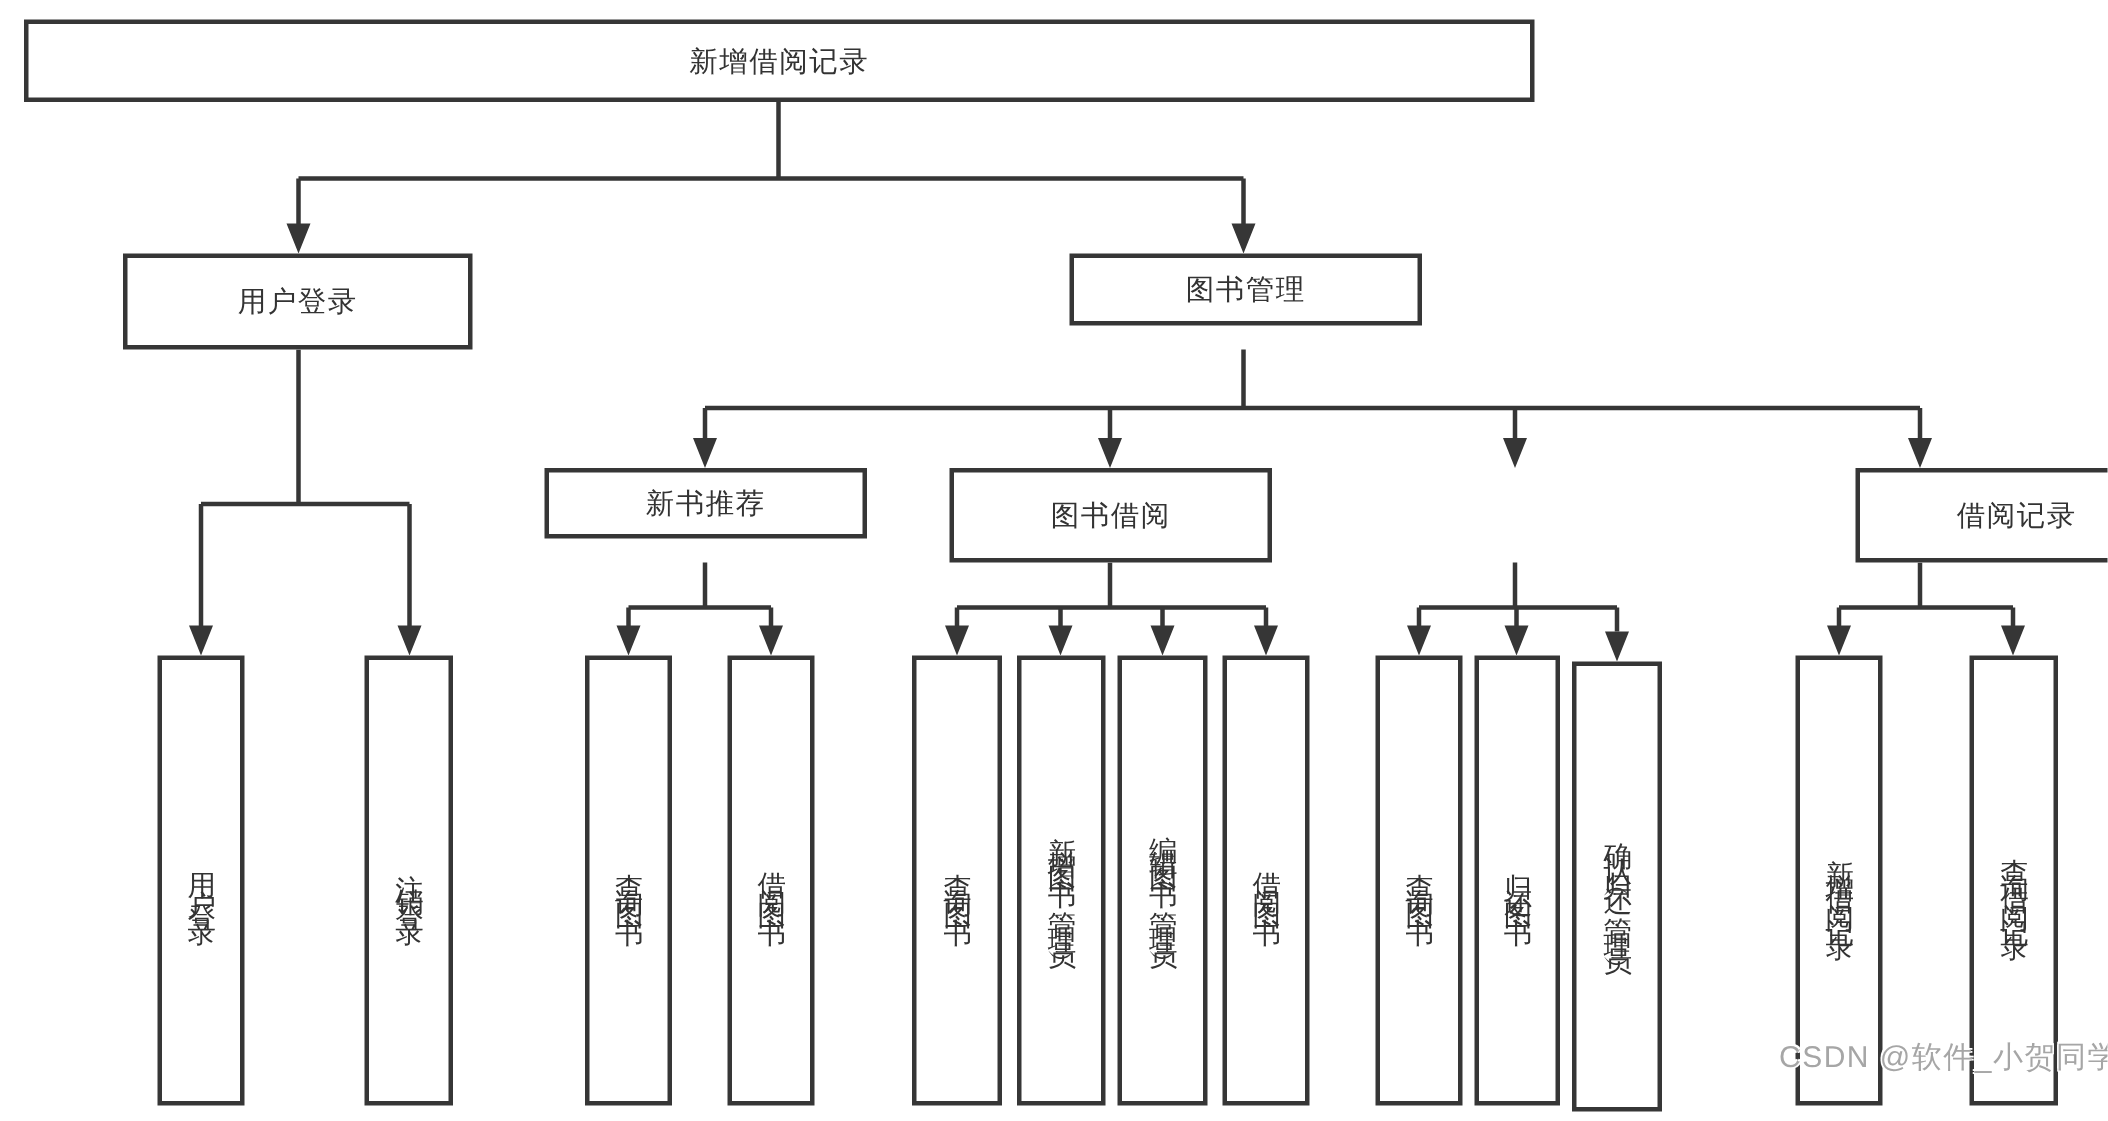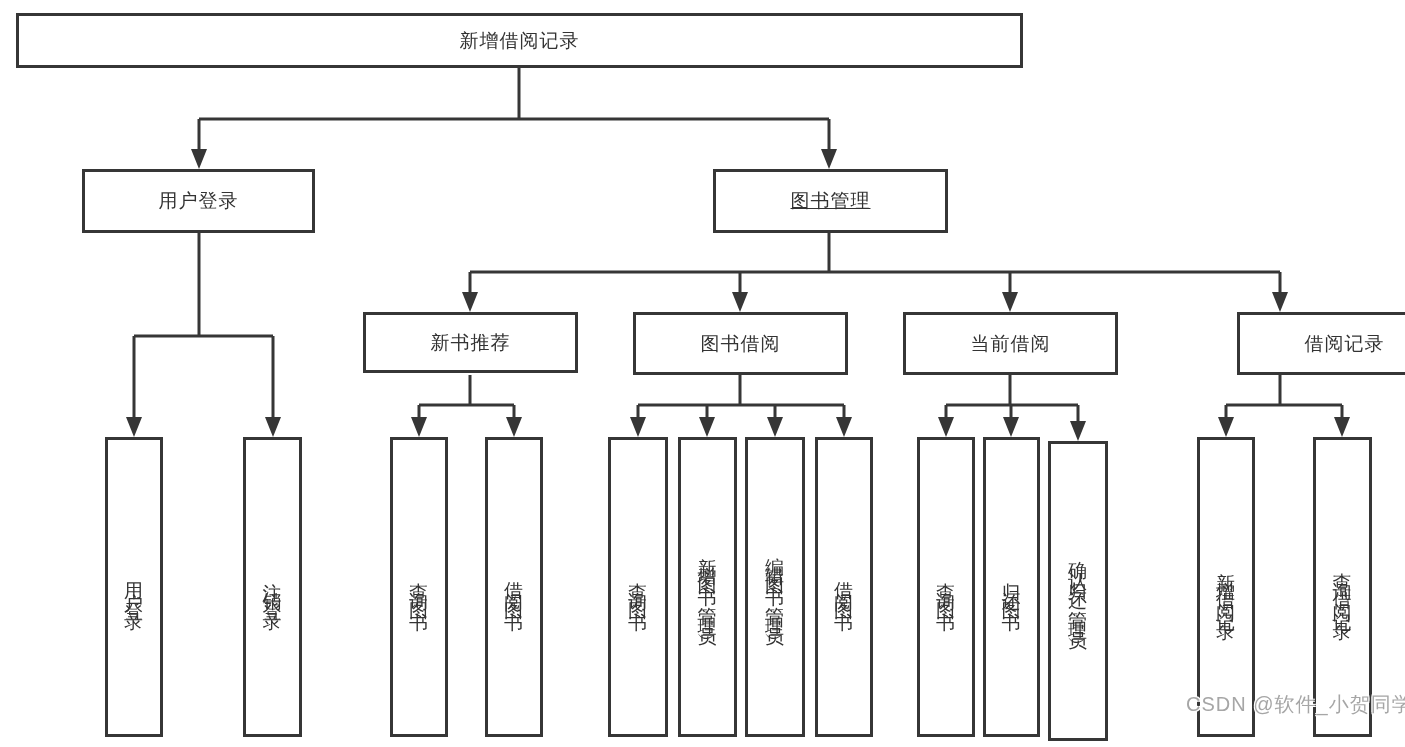"图书管理" div.node { height: 64px -> 48px; text-decoration: underline -> none }
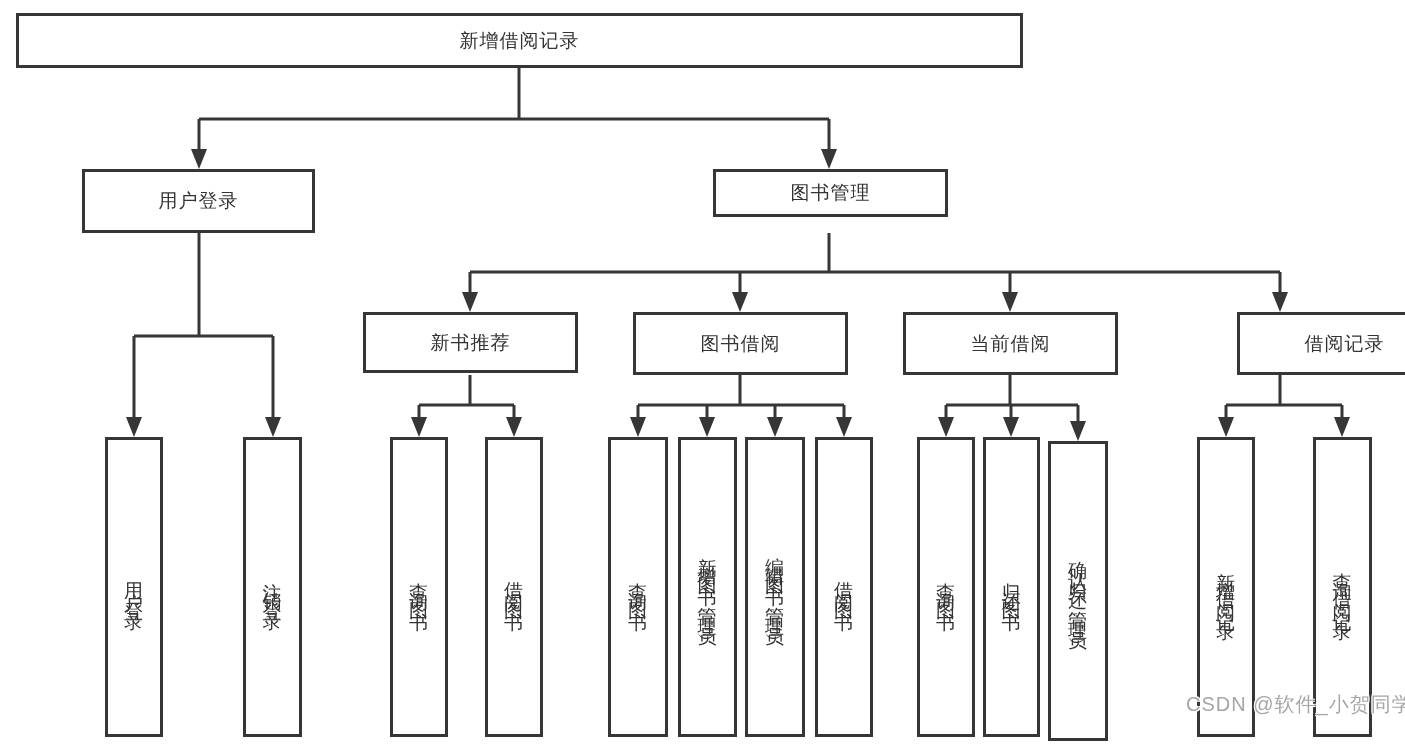"新书推荐" div.node { height: 61px -> 47px }
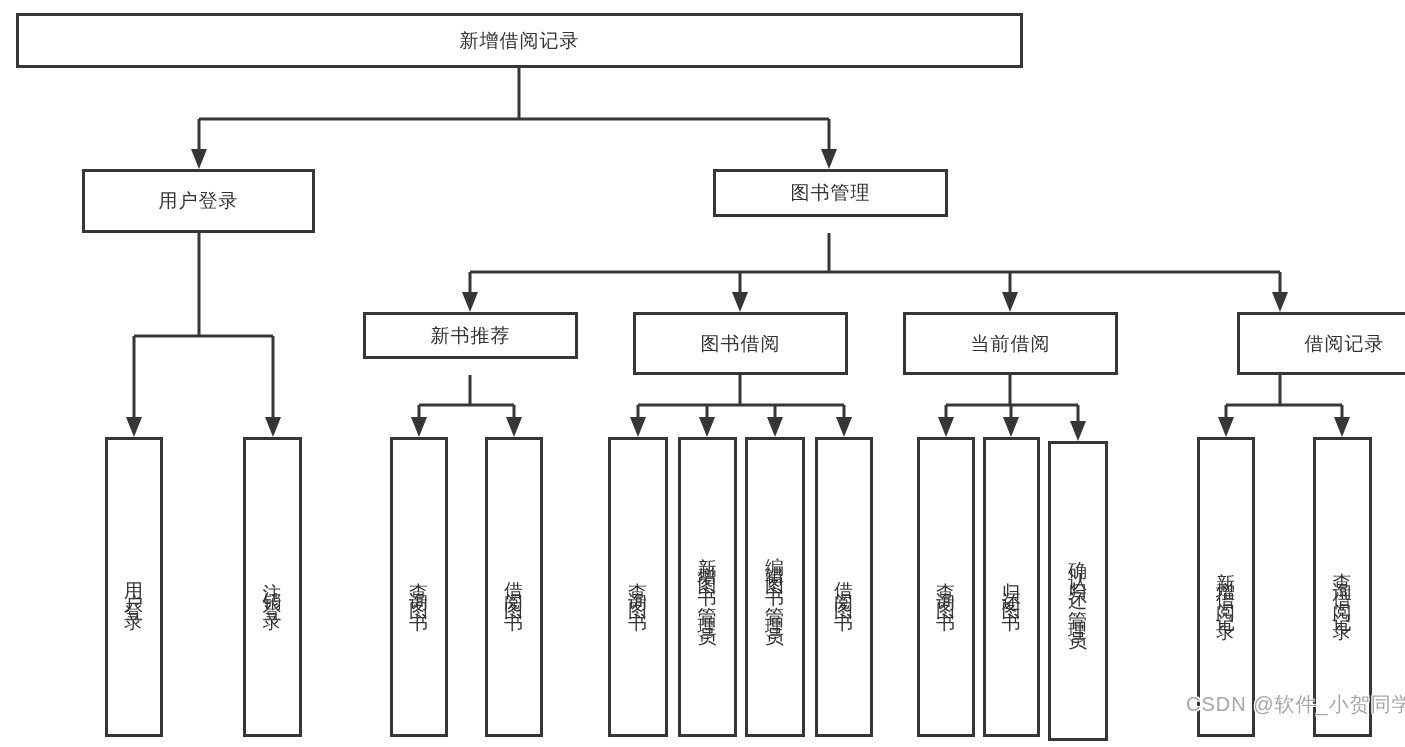"当前借阅" div.node { html: <div>当前借阅</div> -> none }
